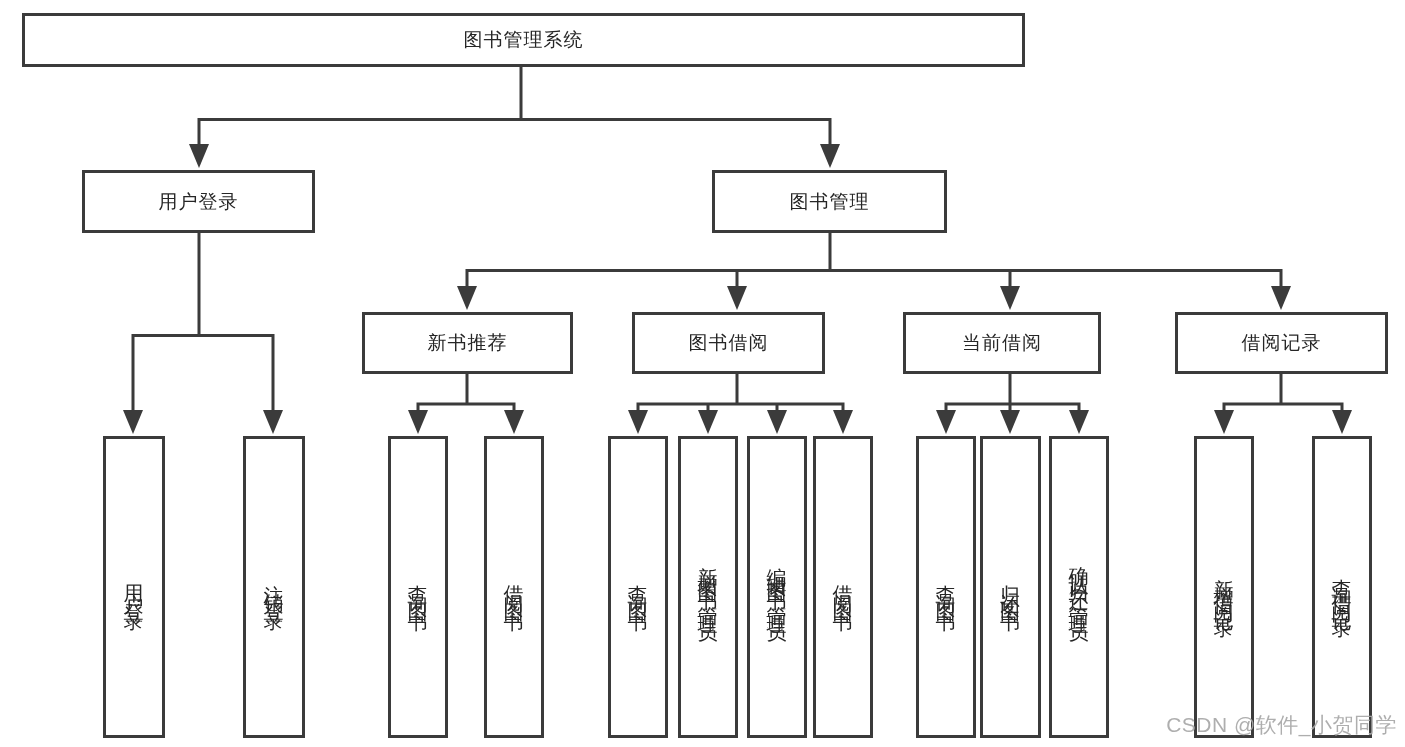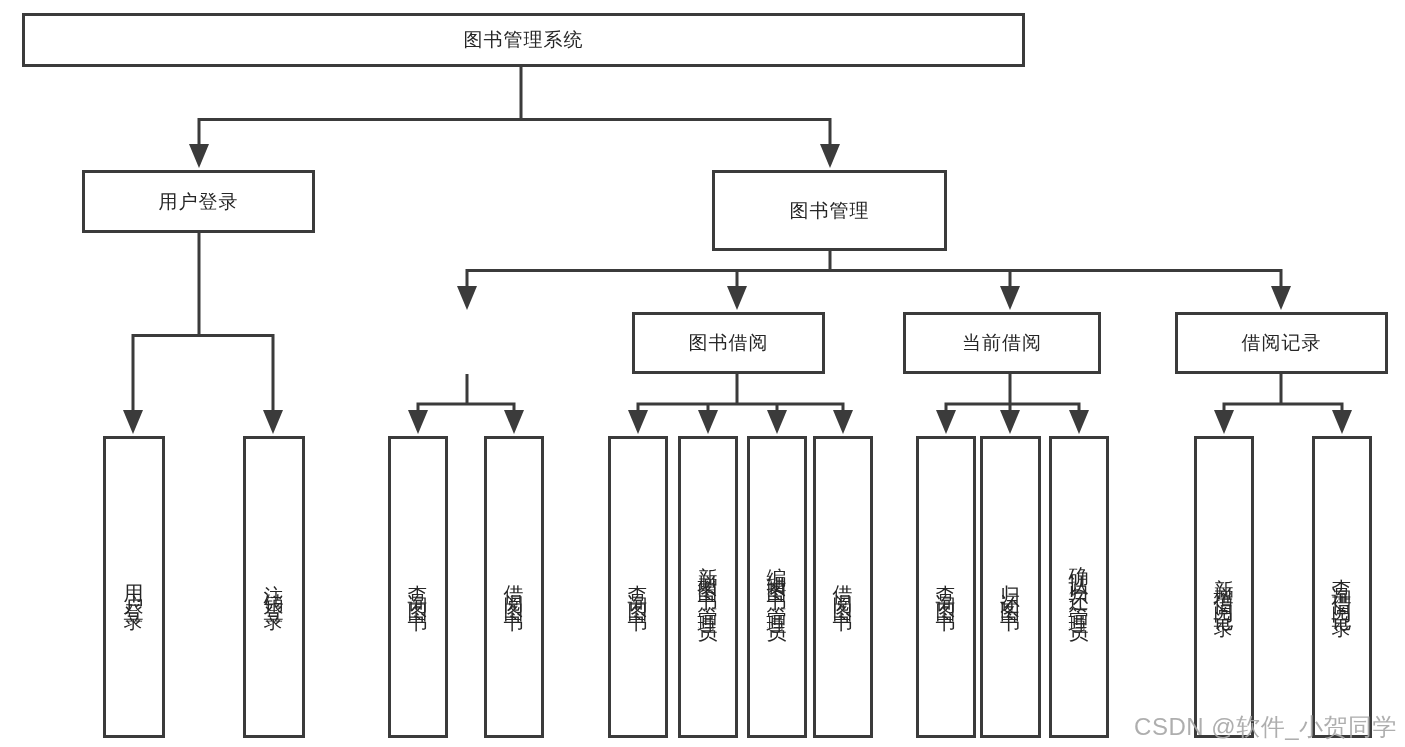"图书管理" .node.l2b { height: 81px -> 63px }
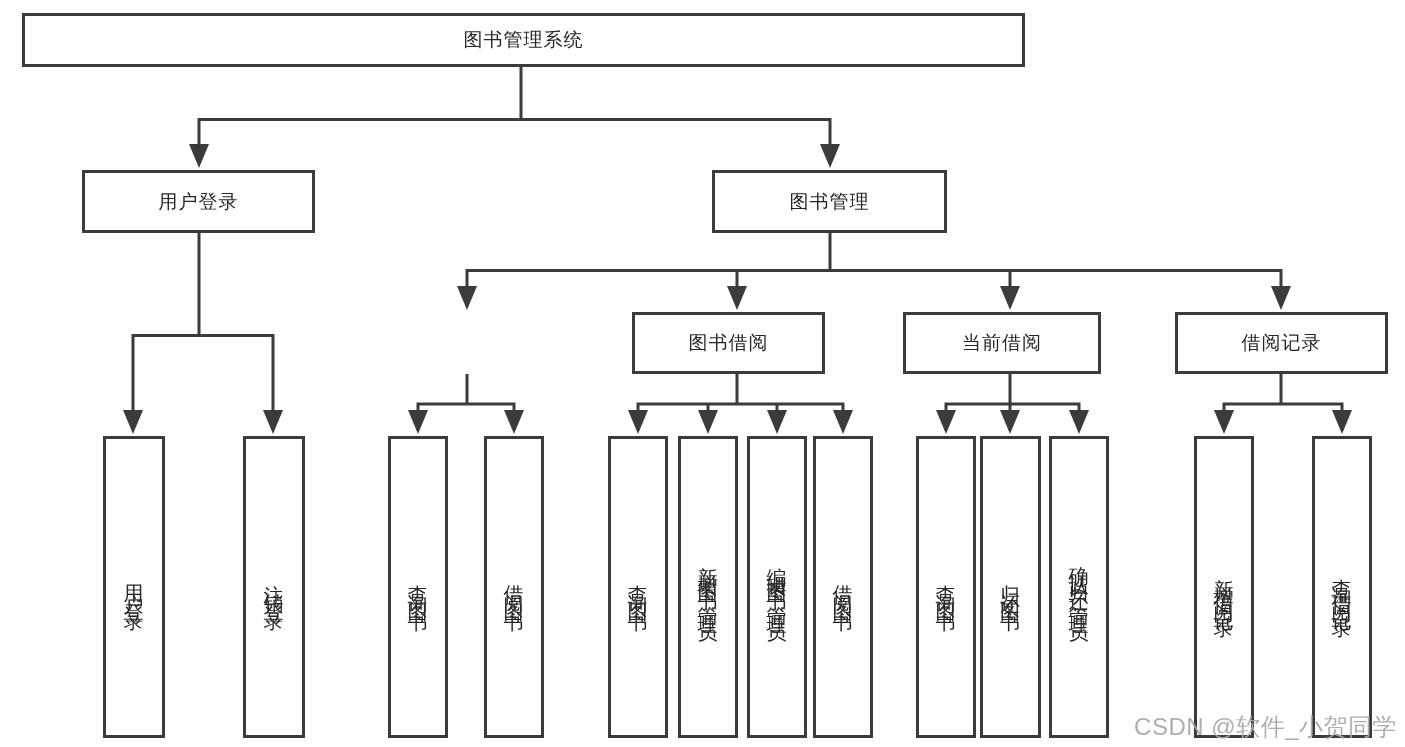"新书推荐" div.node { html: none -> <div>新书推荐</div> }
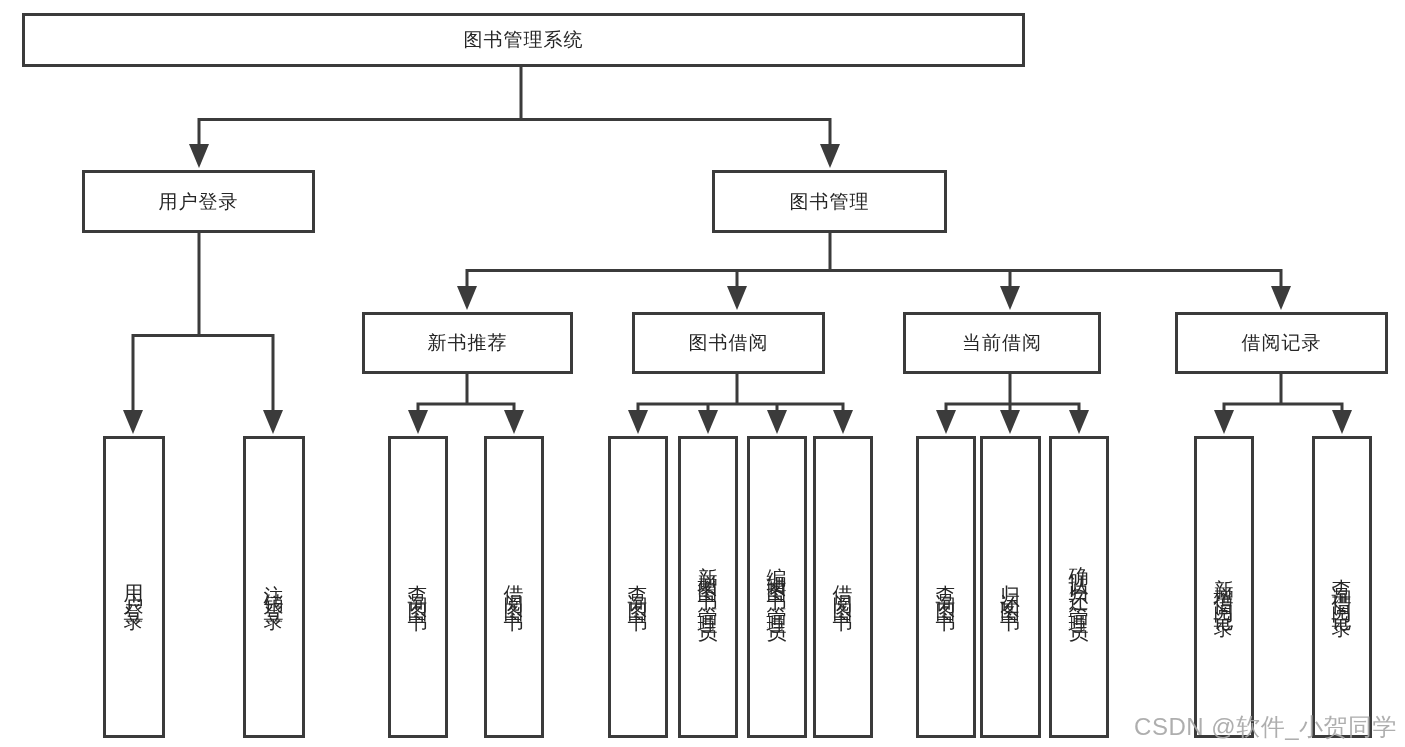"CSDN @软件_小贺同学" #watermark { font-size: 24px -> 21px }
